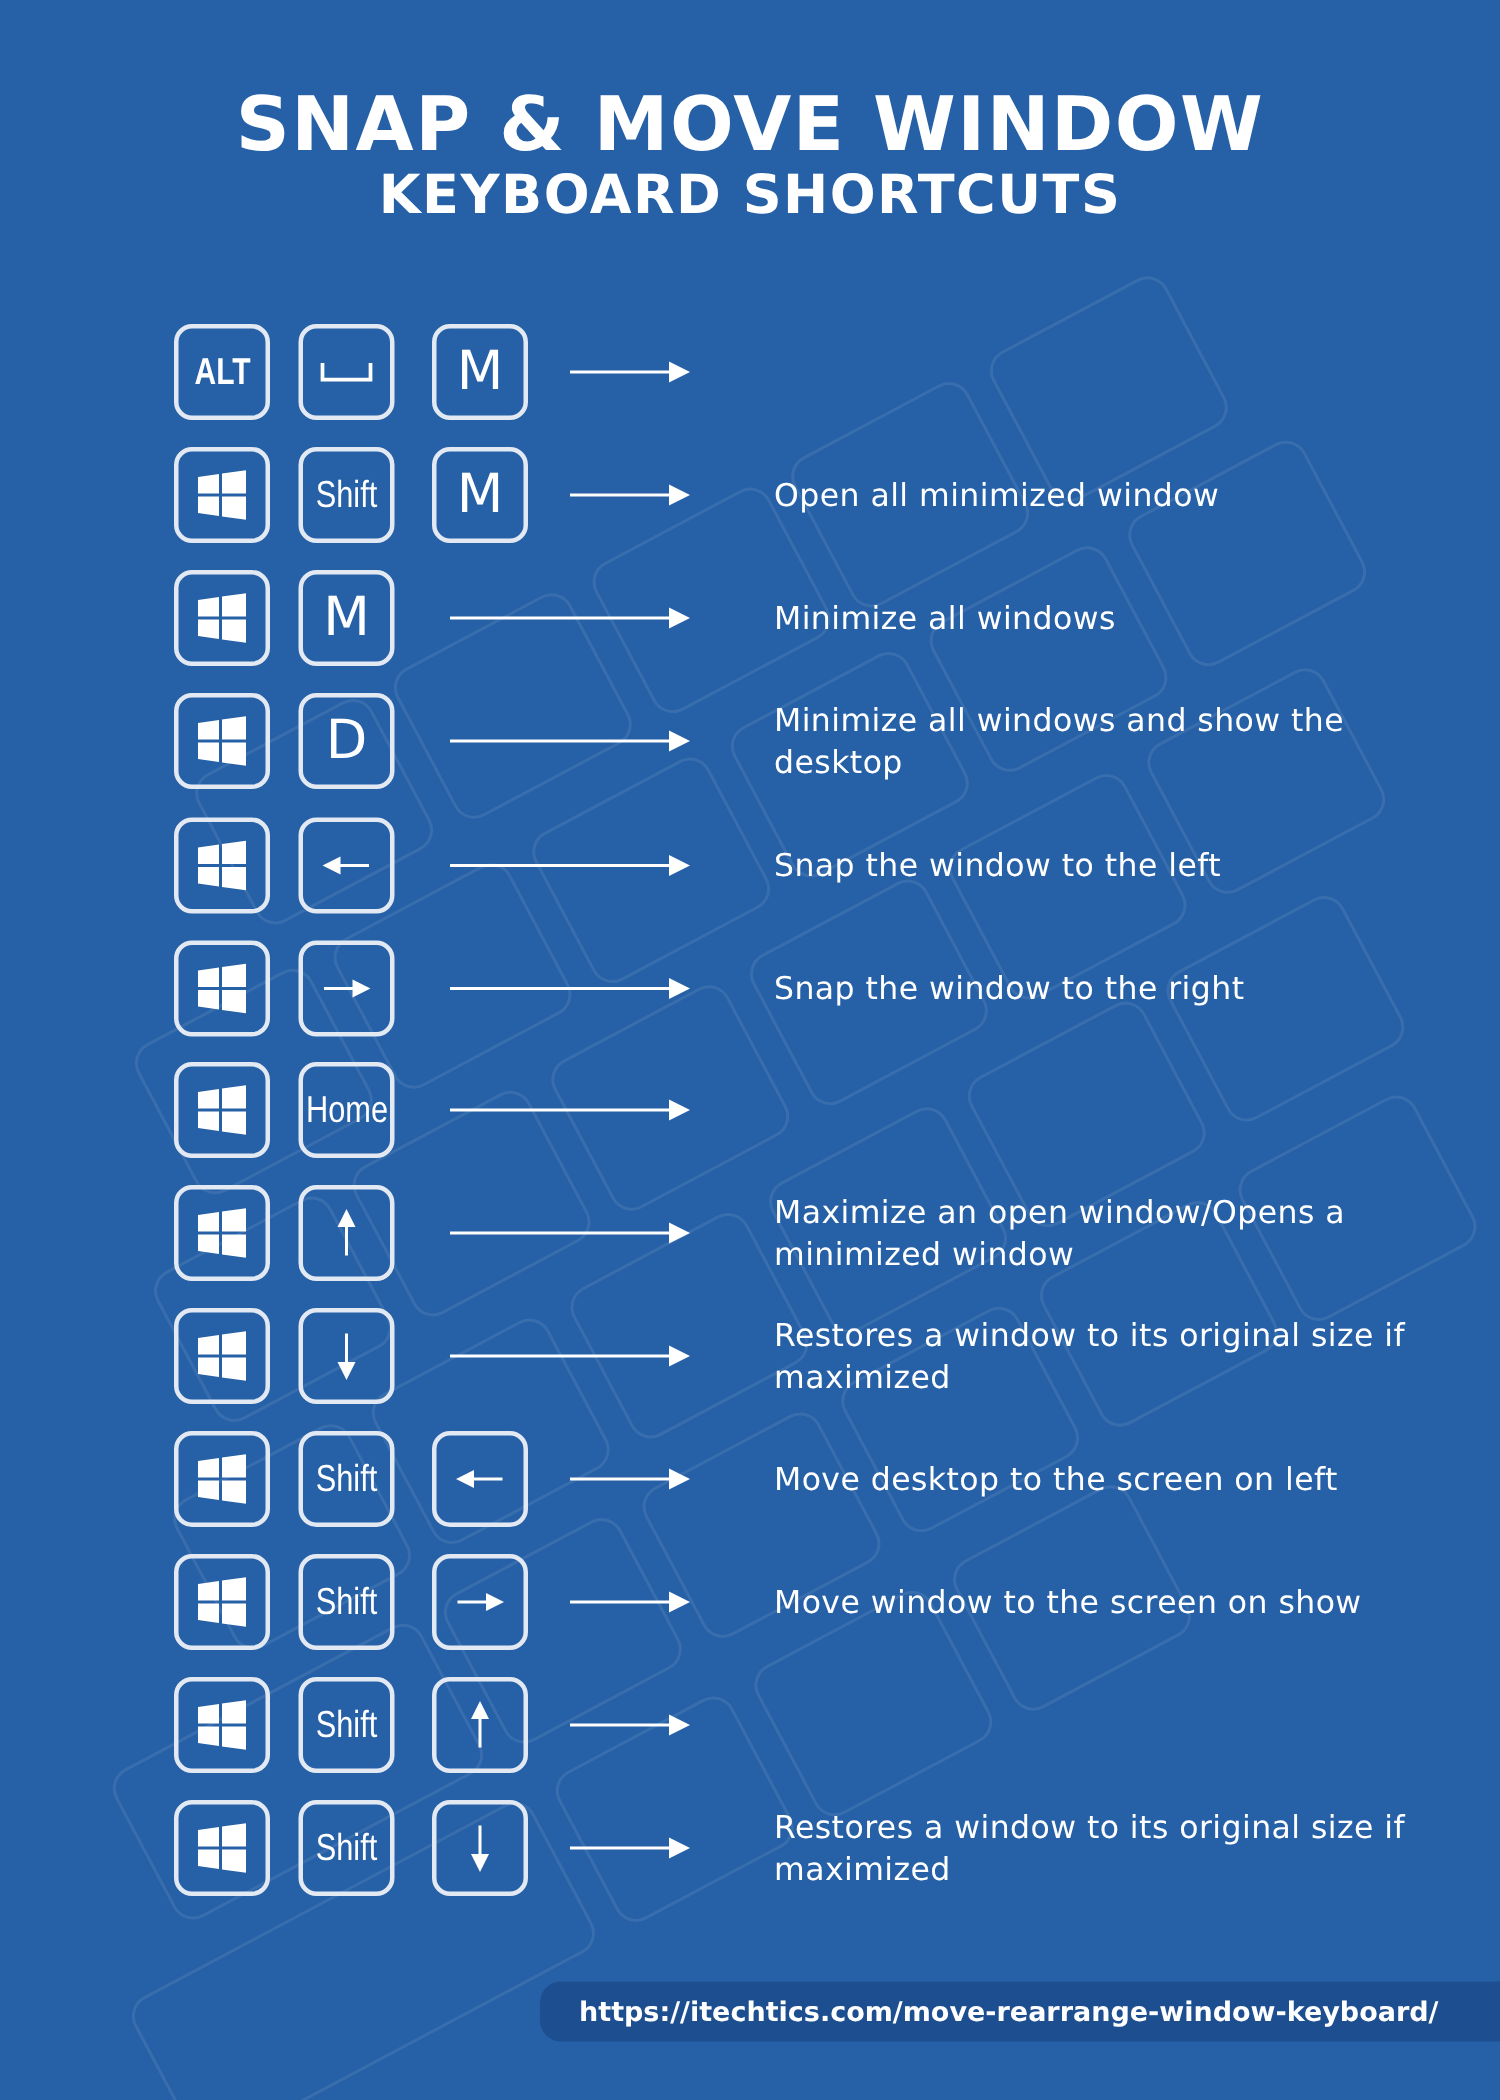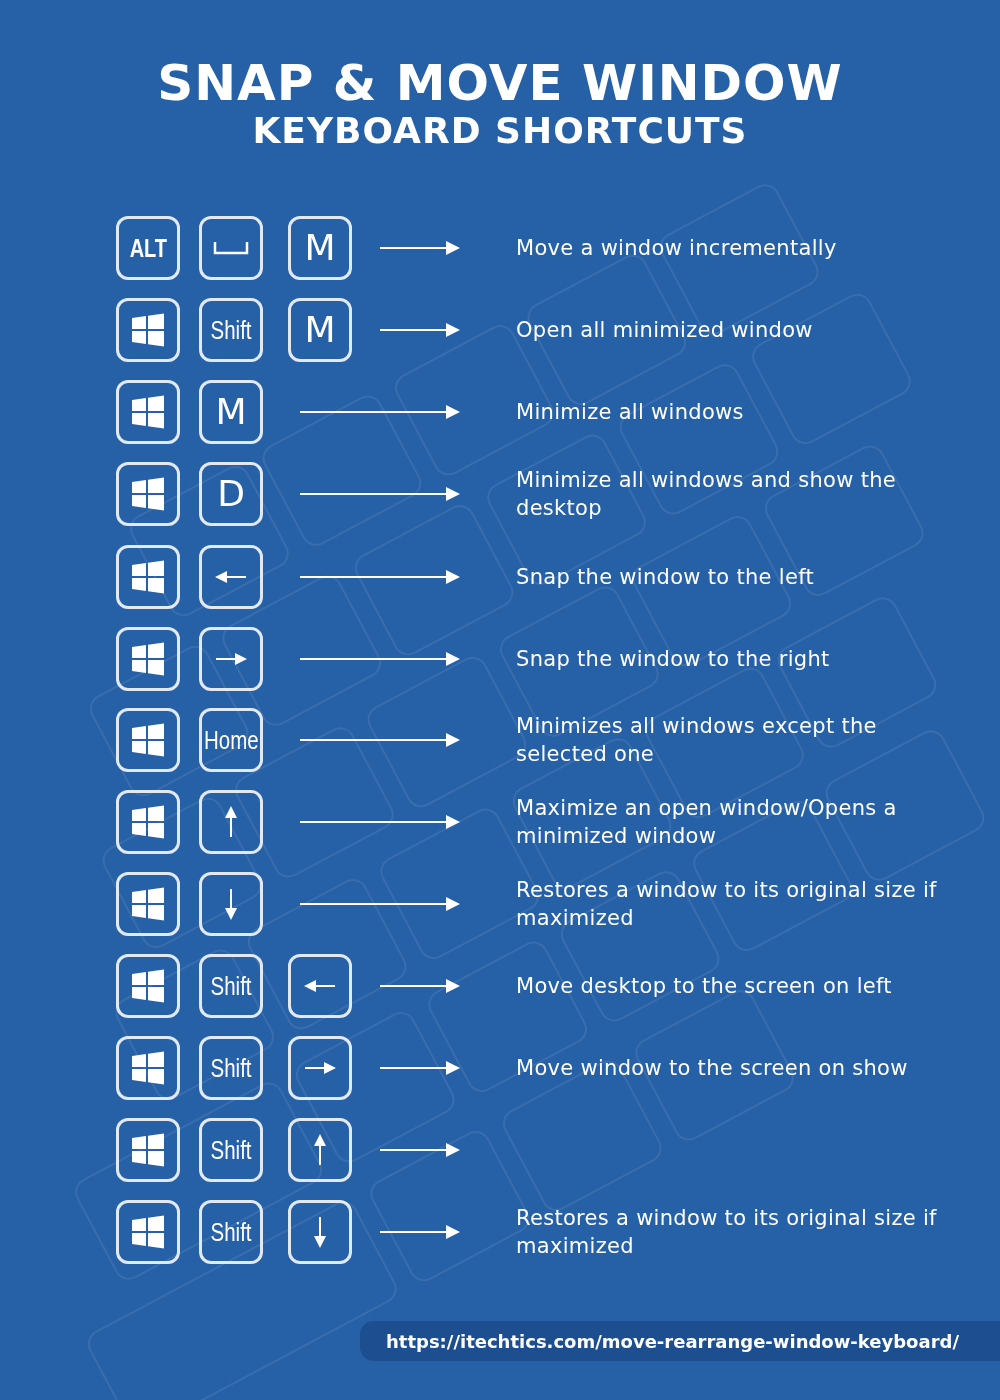"Move a window incrementally" div.desc { html: <div> <span>Move a window incrementally</span> </div> -> none }
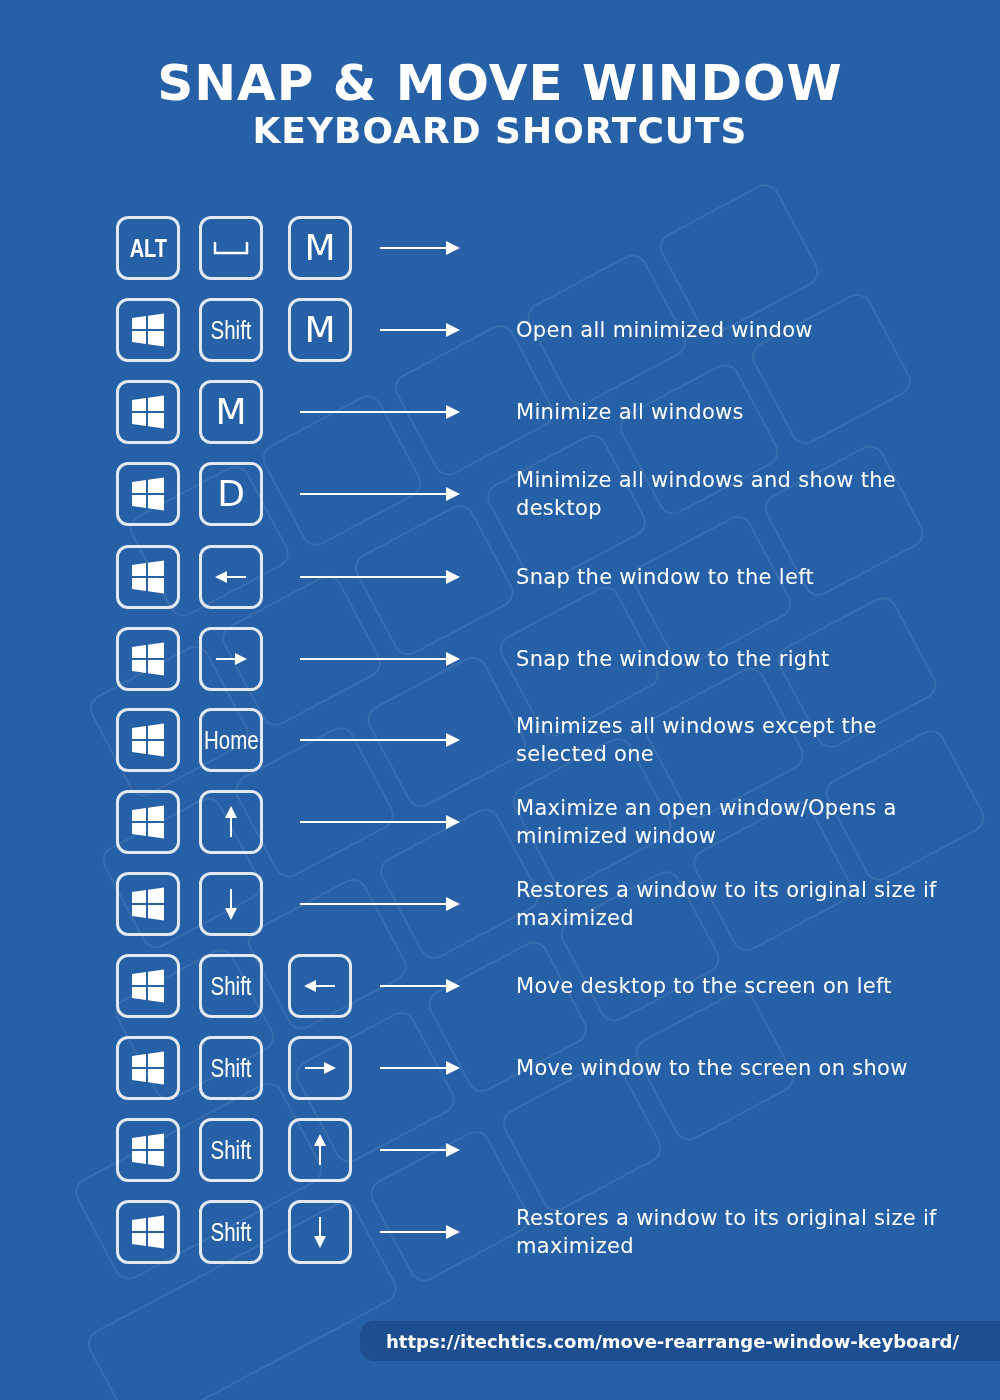"Home" div.row { text-align: none -> right }
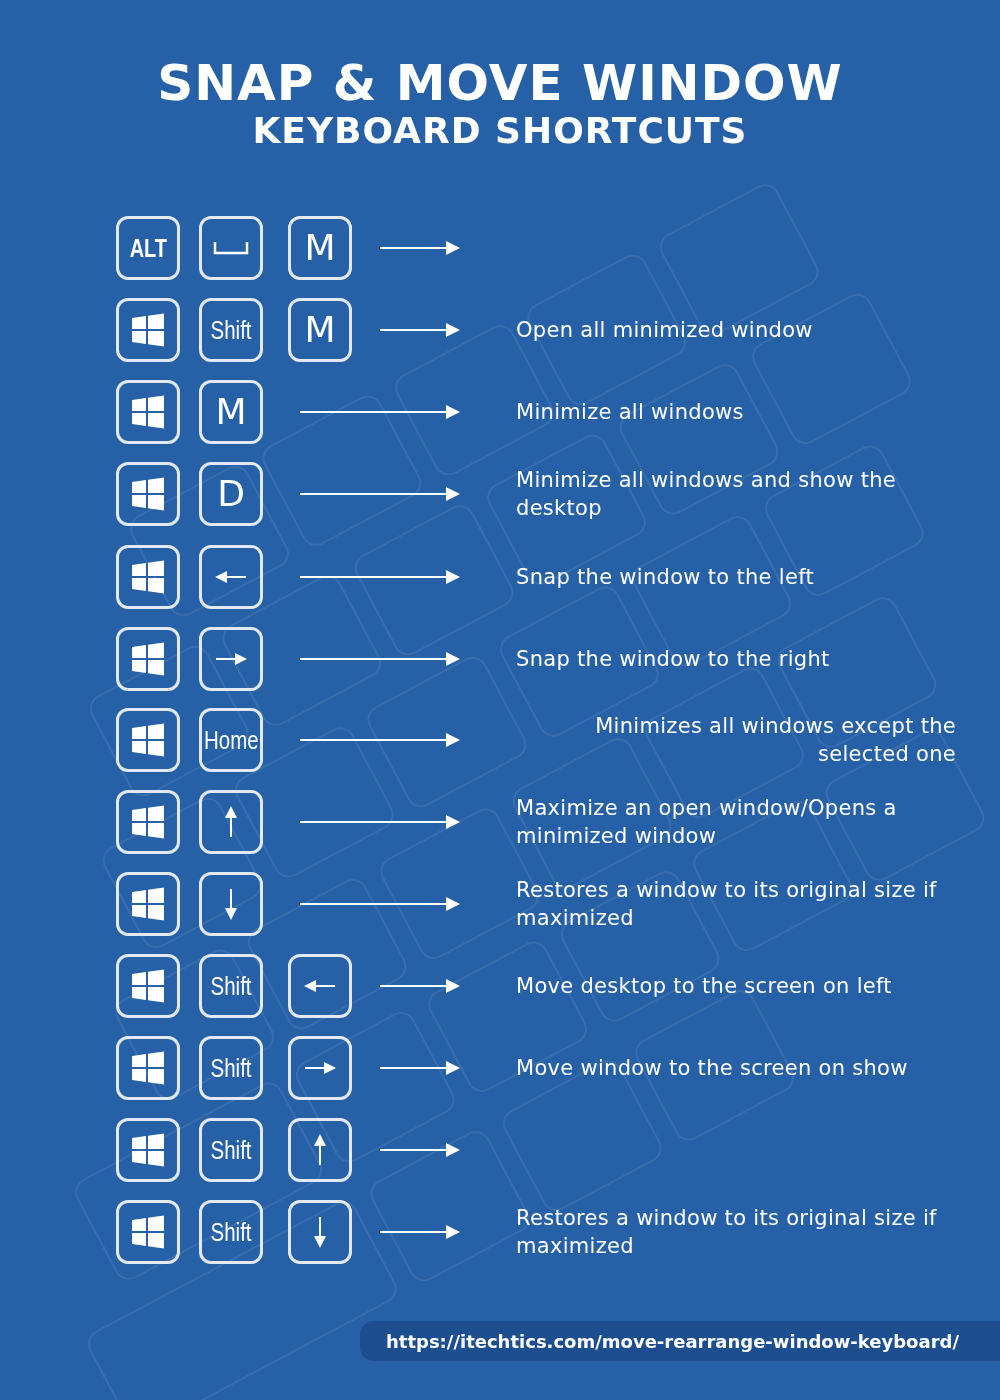"Minimizes all windows except the" div.desc { html: <div> <span>Minimizes all windows except the selected one</span> </div> -> none }
